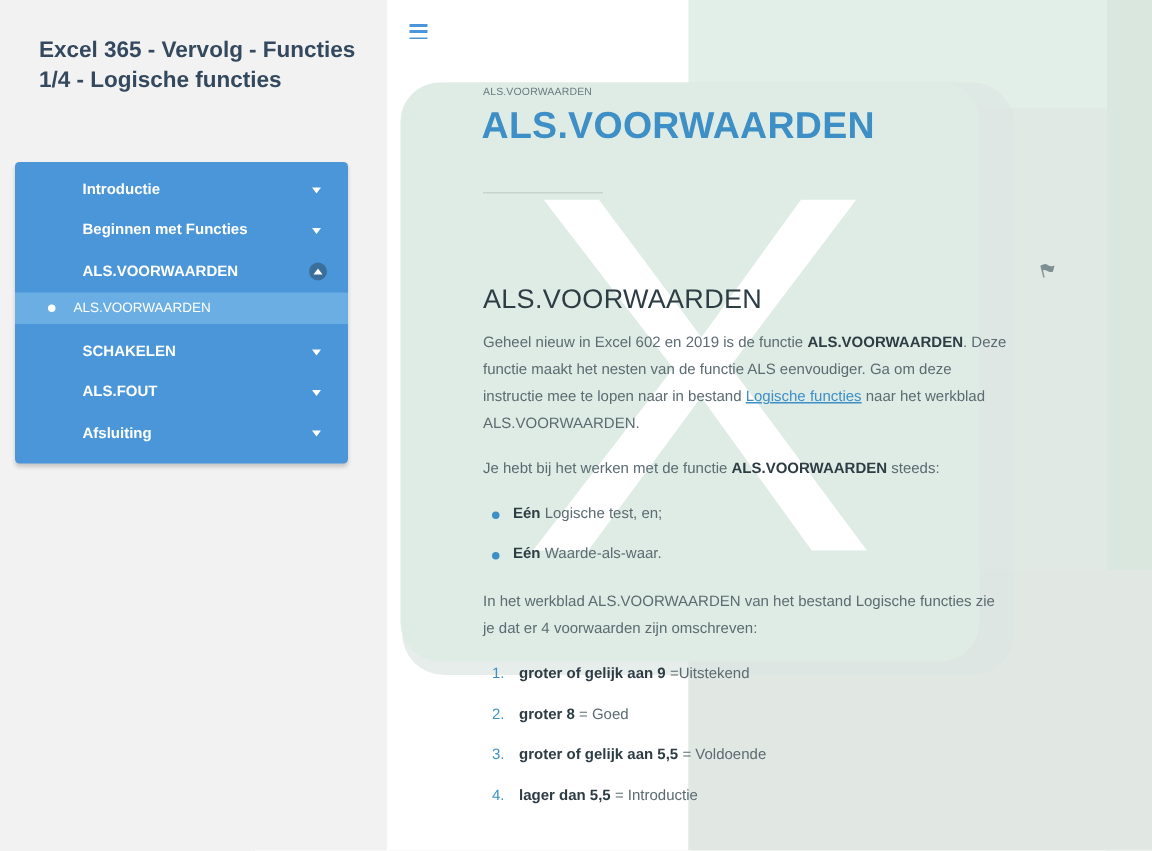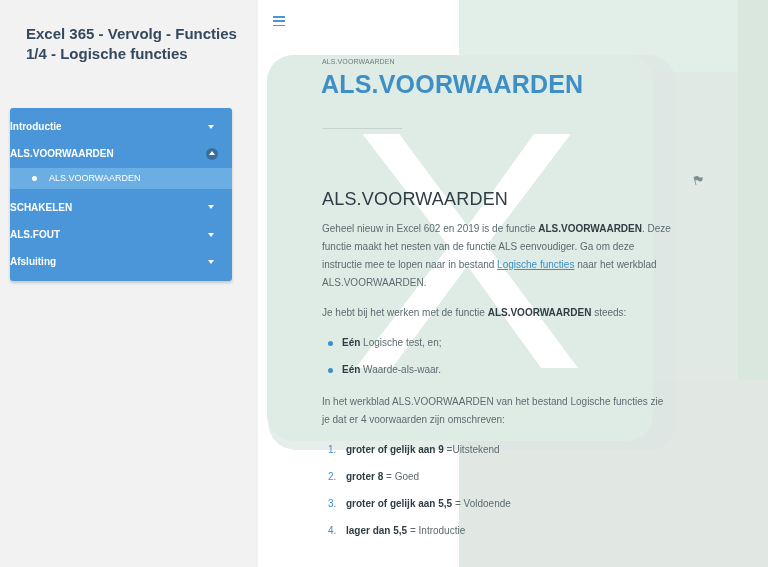"Introductie" .nav-item { margin-left: none -> 32px; padding-left: 0 -> 13px }
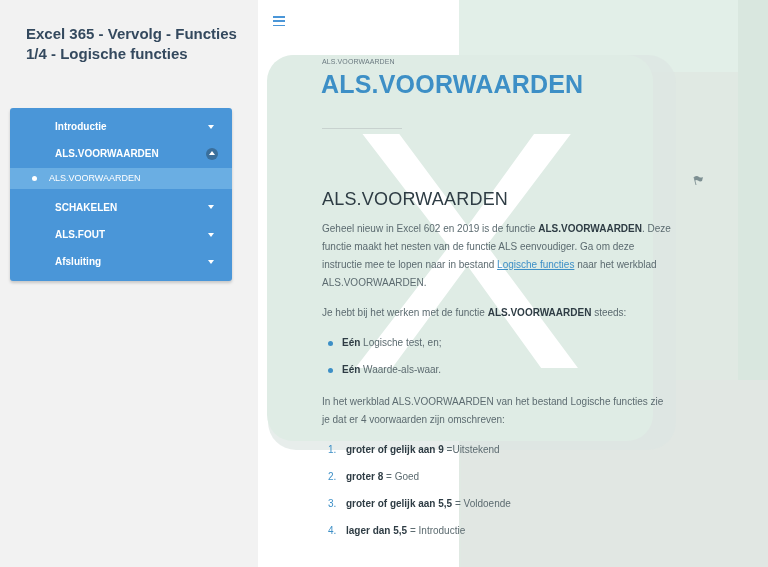"Beginnen met Functies" div.nav-item { html: none -> <div> <span>Beginnen met Functies</span> <span></span> </div> }
